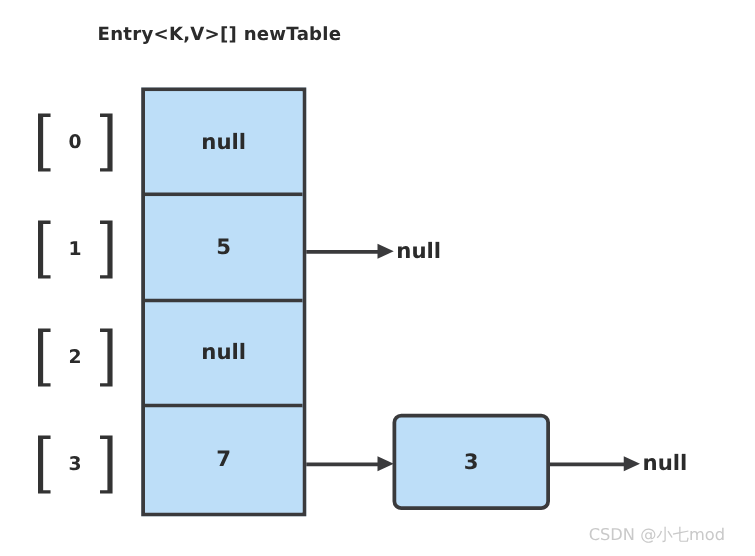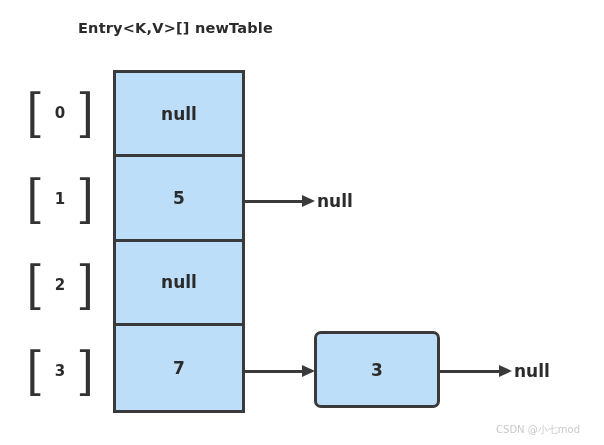"CSDN @小七mod" #watermark { font-size: 10px -> 13px }
